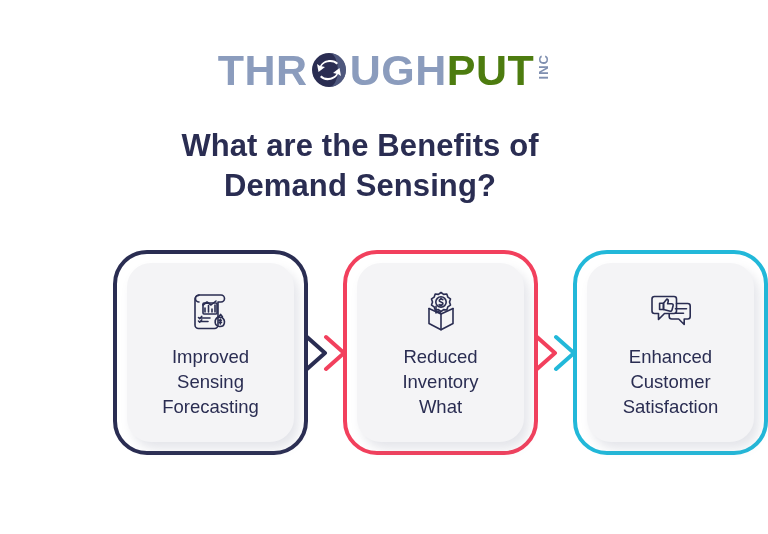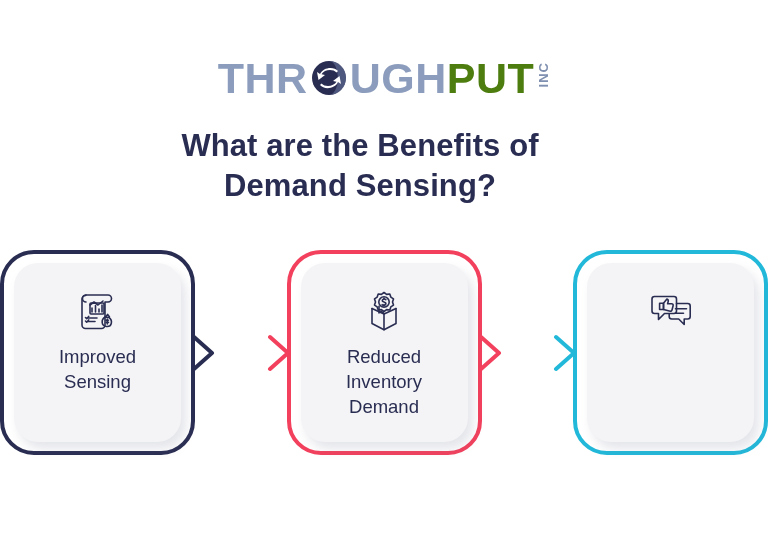"THR" .logo-wrap { align-items: flex-end -> flex-start }
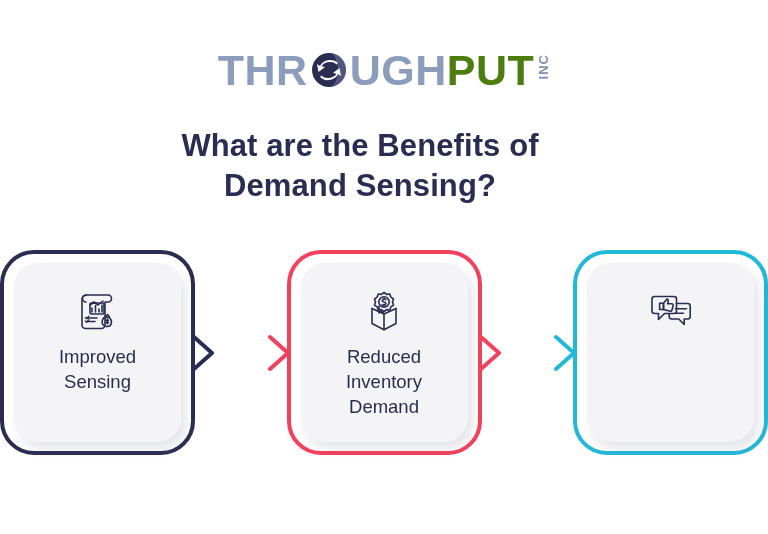"Improved" .cards { justify-content: space-between -> flex-end }
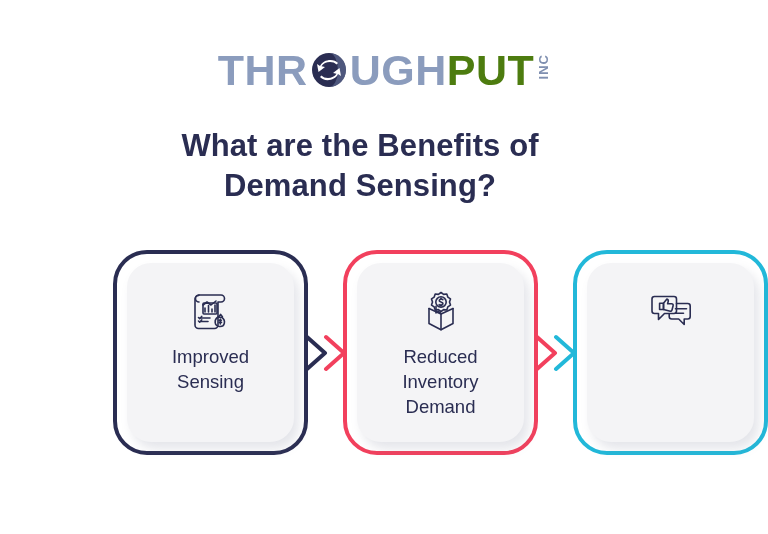"Enhanced" div.card-label { html: none -> <div> <span>Enhanced</span><br> <span>Customer</span><br> <span>Satisfaction</span> </div> }
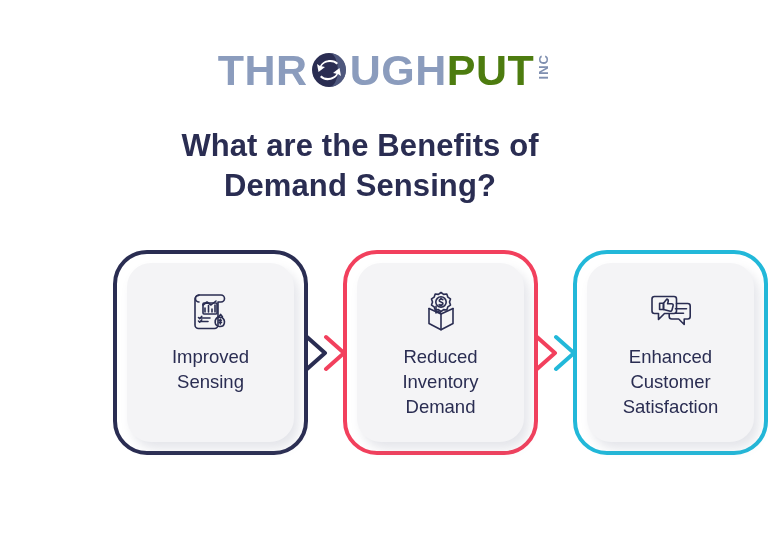"Forecasting" span { html: none -> <span>Forecasting</span> }
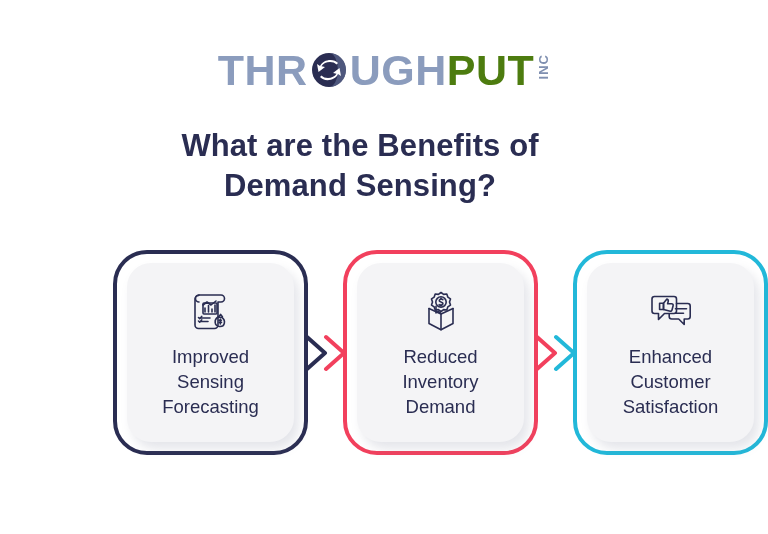"Demand" span { text: Demand -> What }
